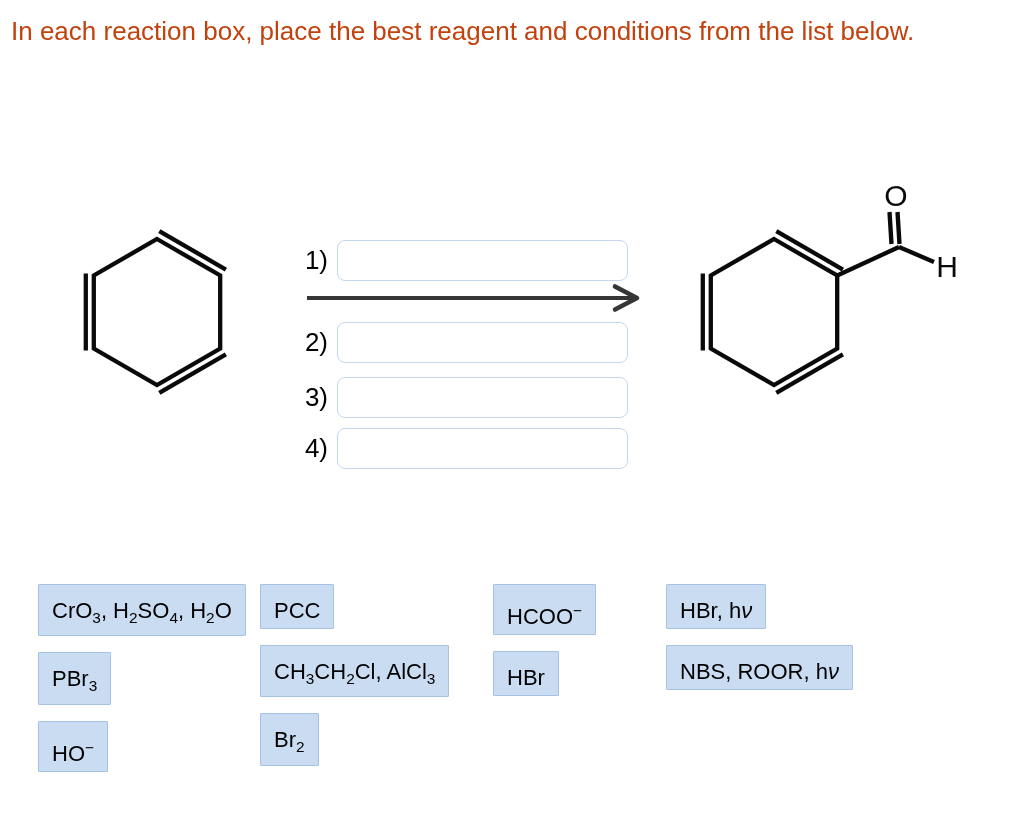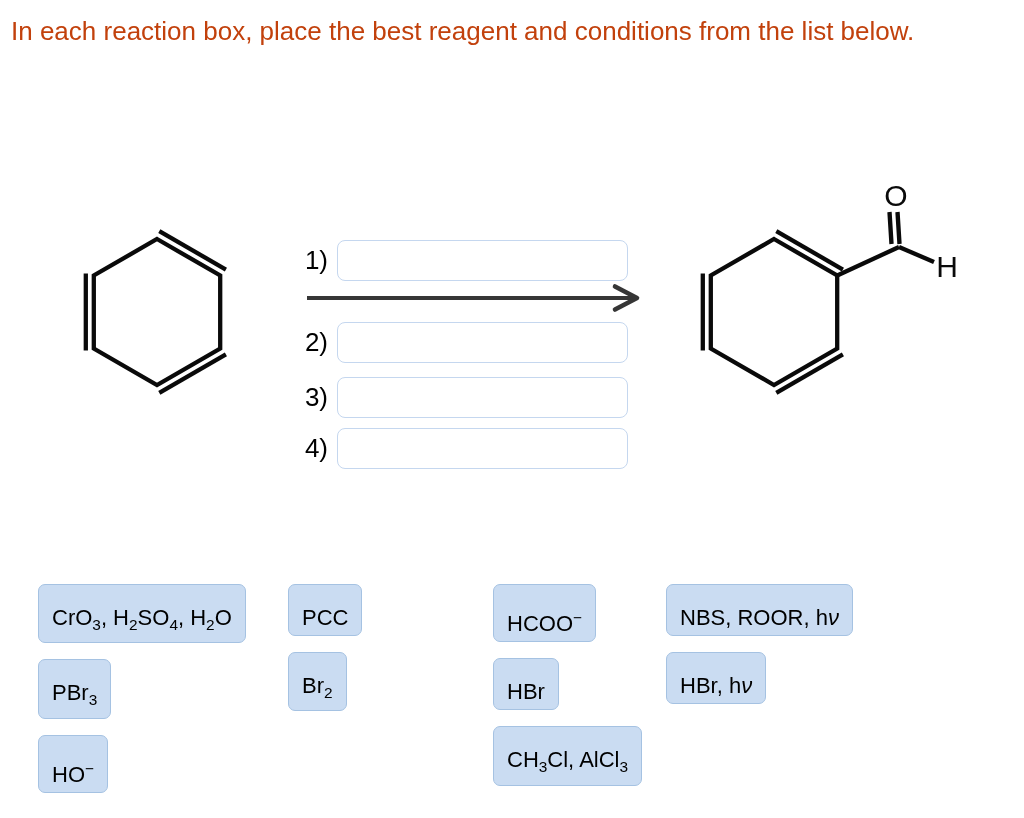"CrO3, H2SO4, H2O" .chip { border-radius: 7px -> 1px; padding: 19px 13px 4px 13px -> 12px 13px 4px 13px }
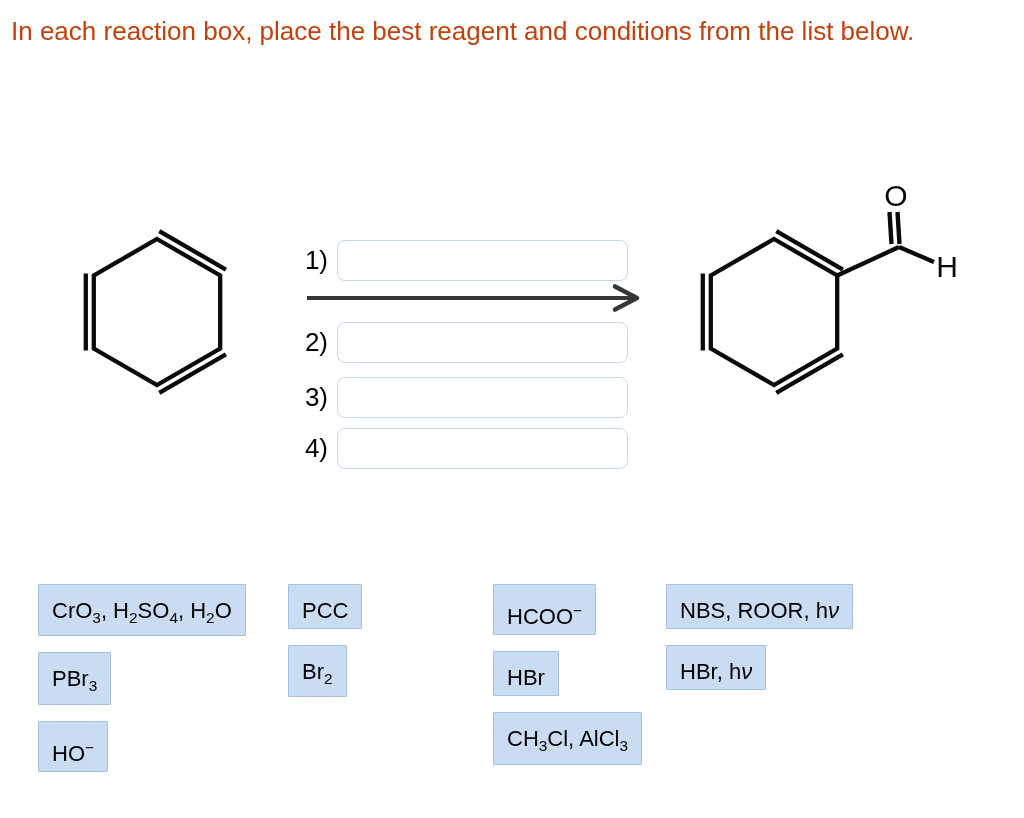"PCC" div.rcol { left: 288px -> 260px }
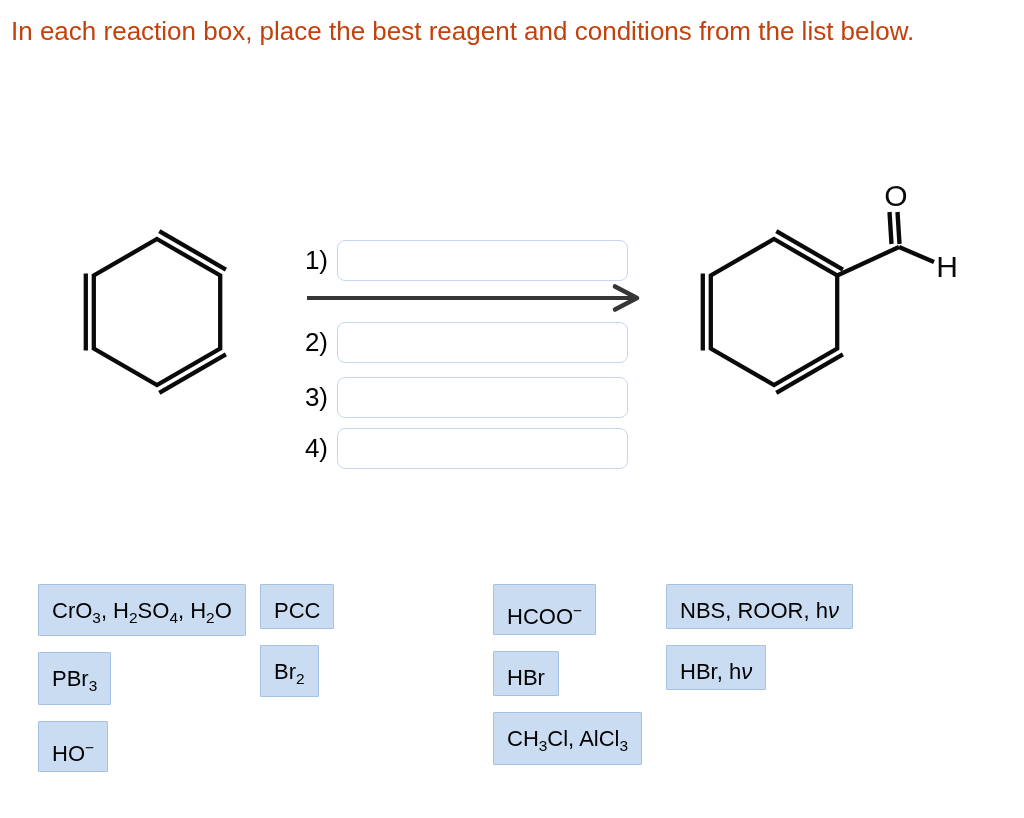"CH3CH2Cl, AlCl3" div.chip { html: none -> <div>CH<sub>3</sub>CH<sub>2</sub>Cl, AlCl<sub>3</sub></div> }
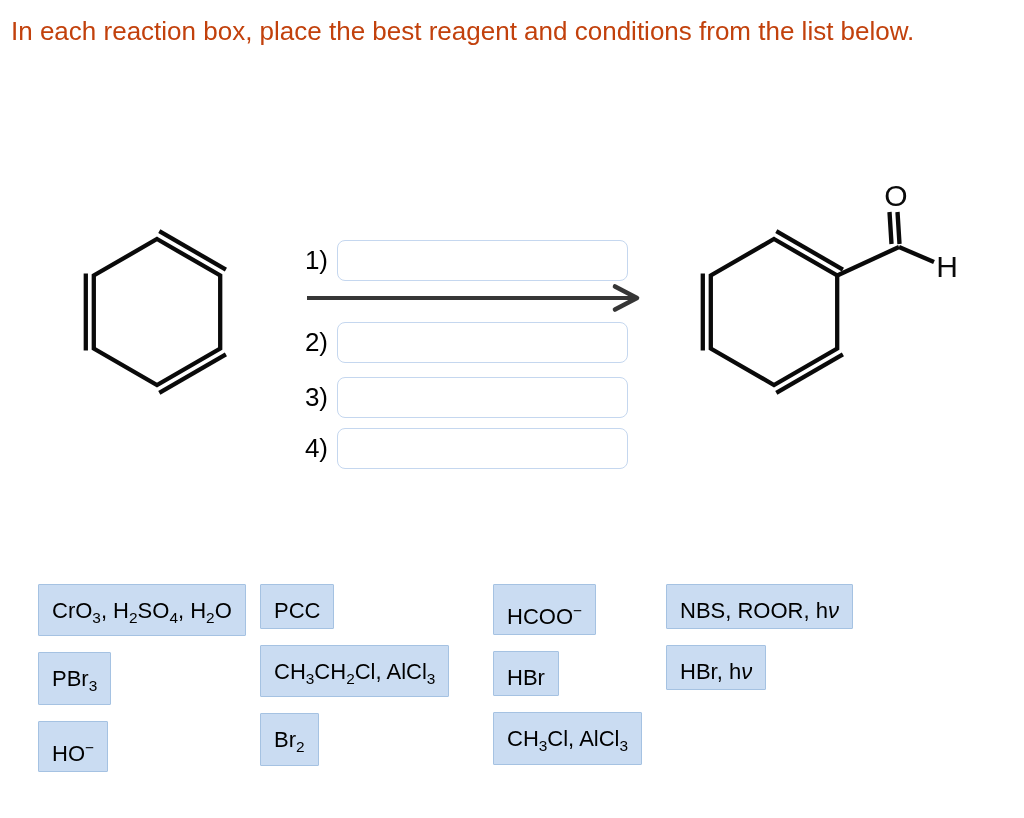"NBS, ROOR, hν" div.chip { order: before "HBr, hν" -> after "HBr, hν" }
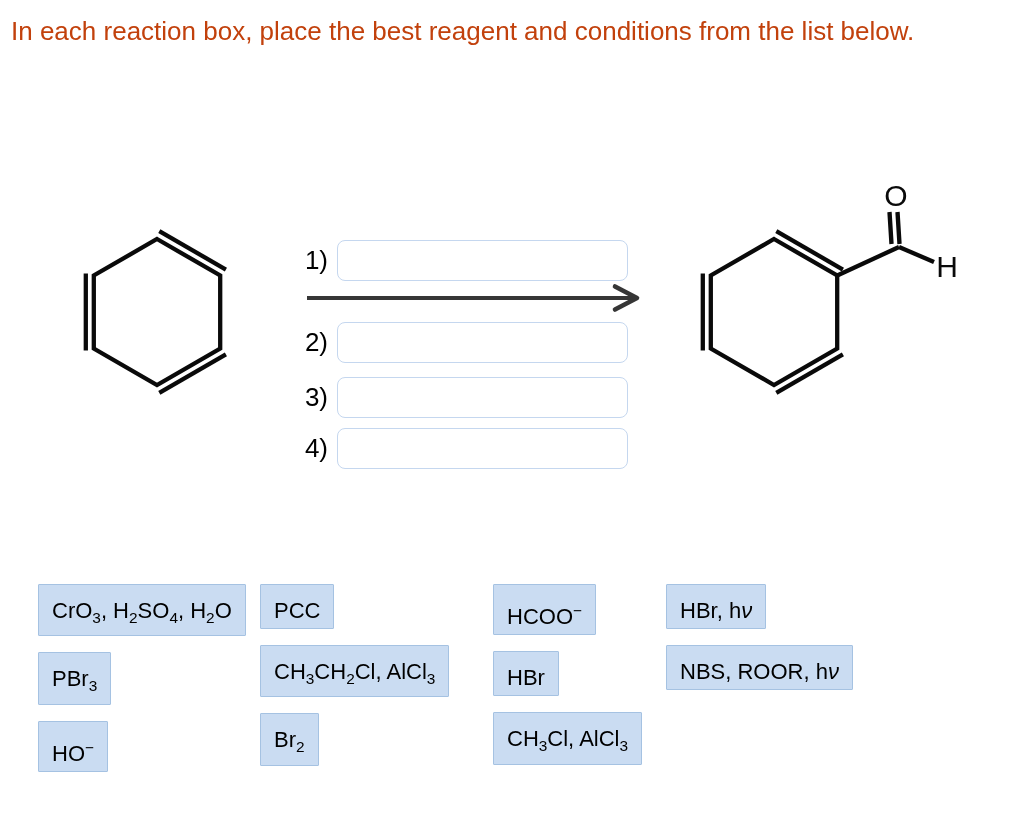"CH3Cl, AlCl3" div.chip { html: <div>CH<sub>3</sub>Cl, AlCl<sub>3</sub></div> -> none }
